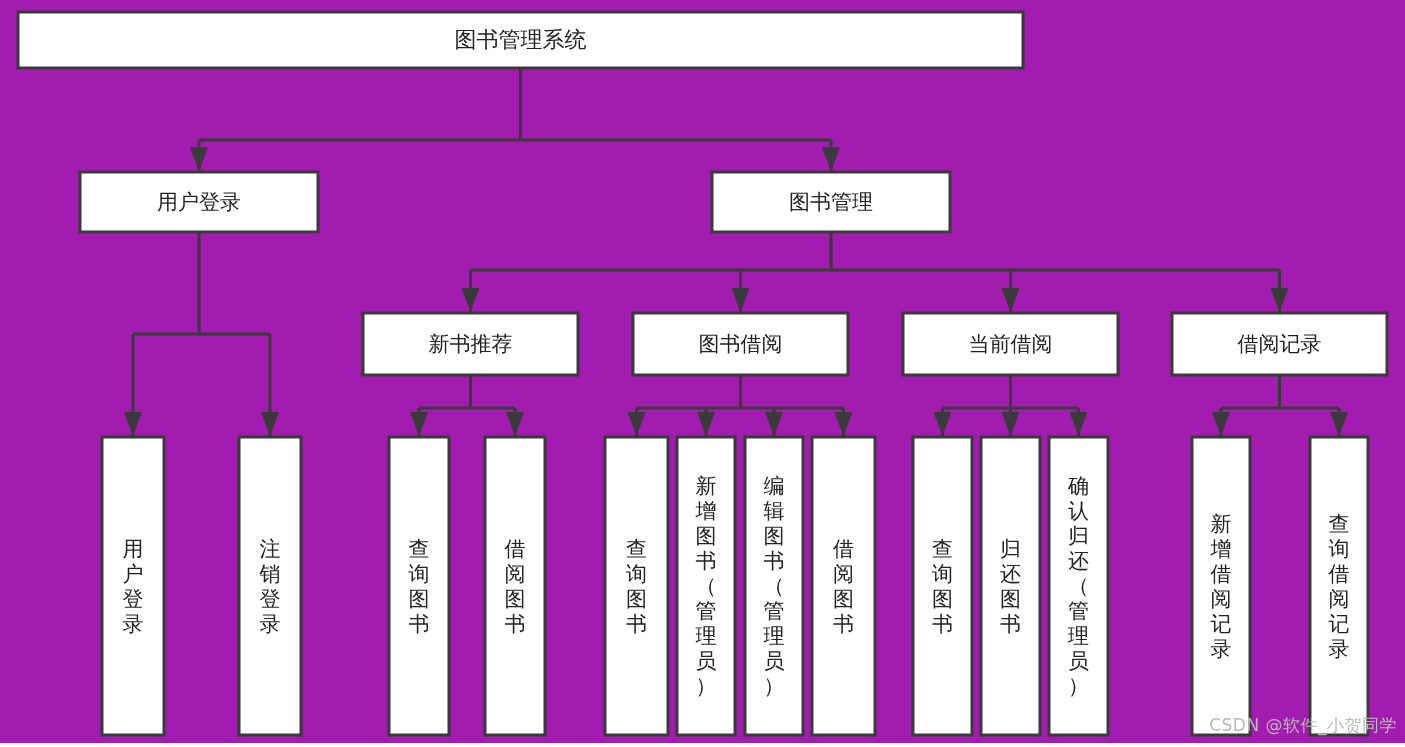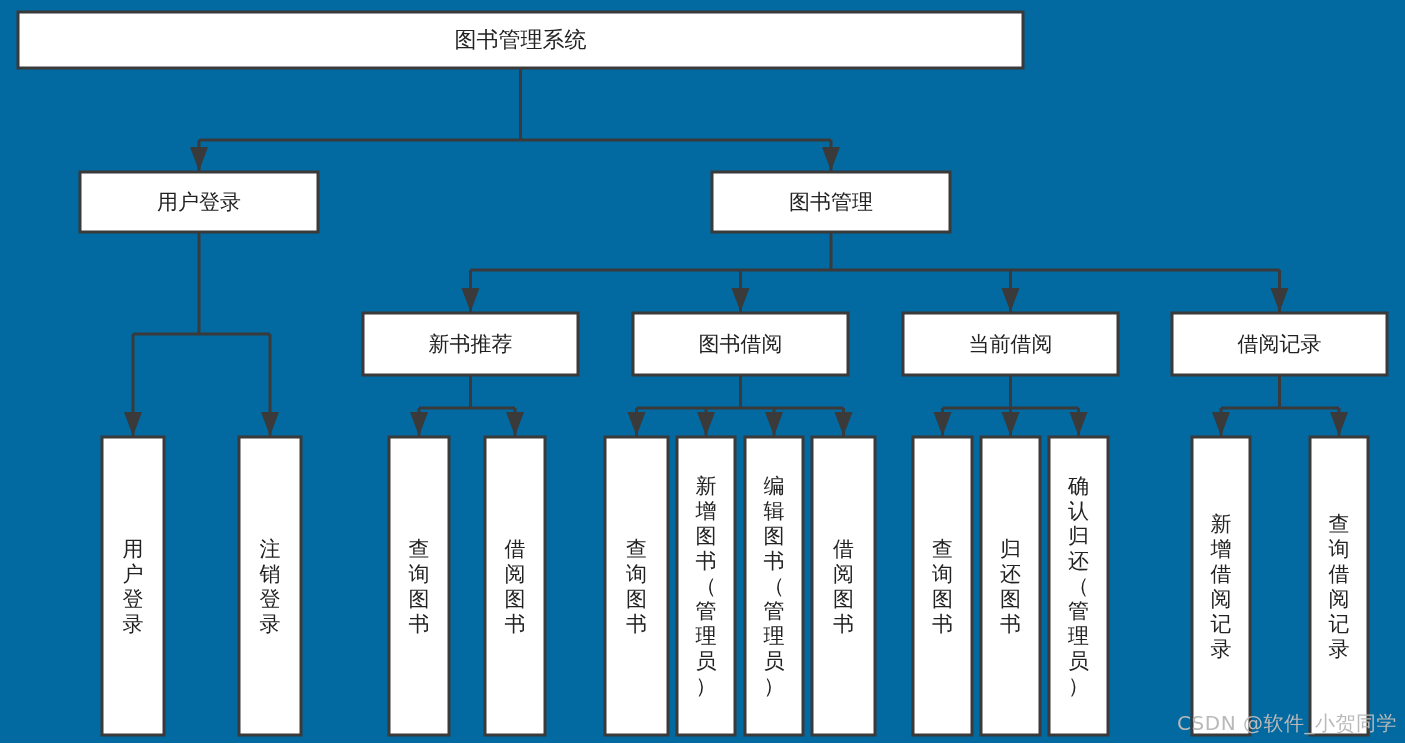"图书管理系统" #diagram-root { background: #0369a1 -> #a21caf }
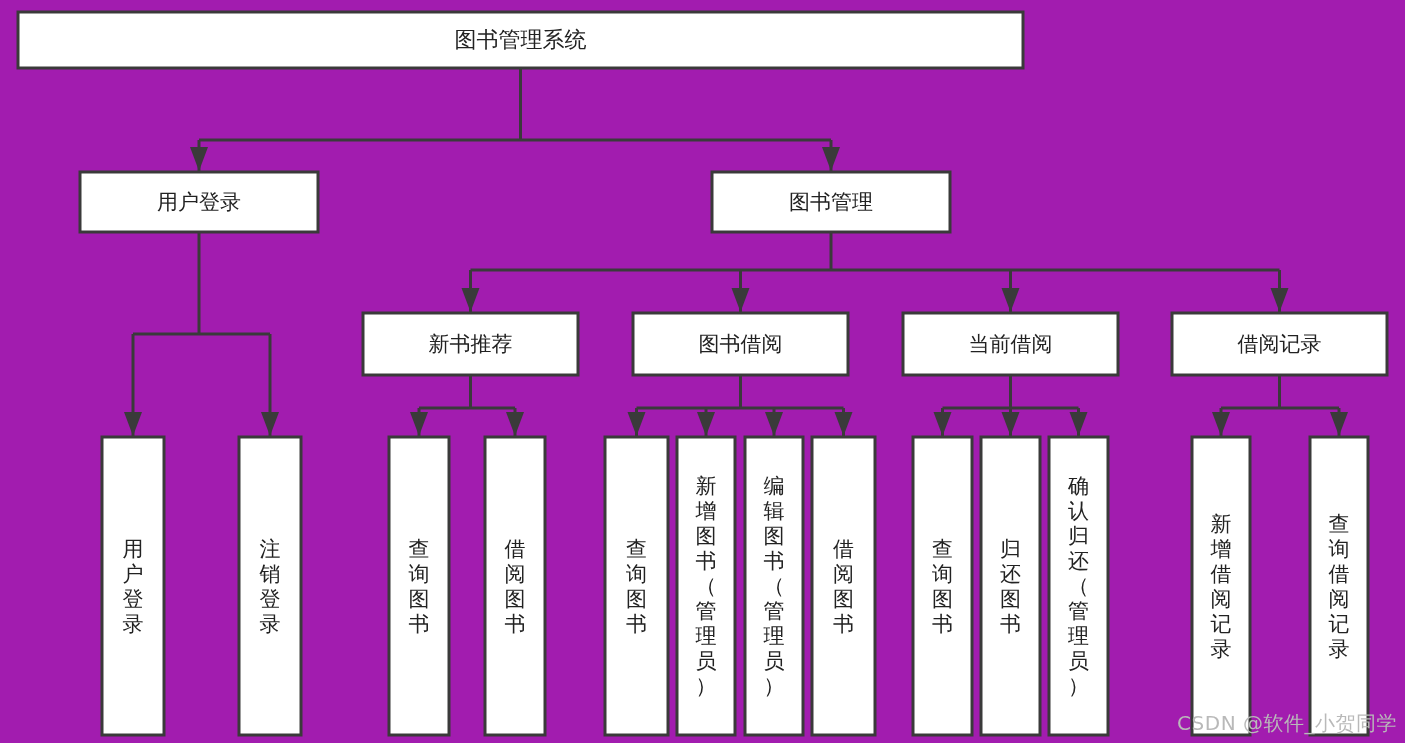"CSDN @软件_小贺同学" .watermark-text { font-size: 20px -> 17px }
